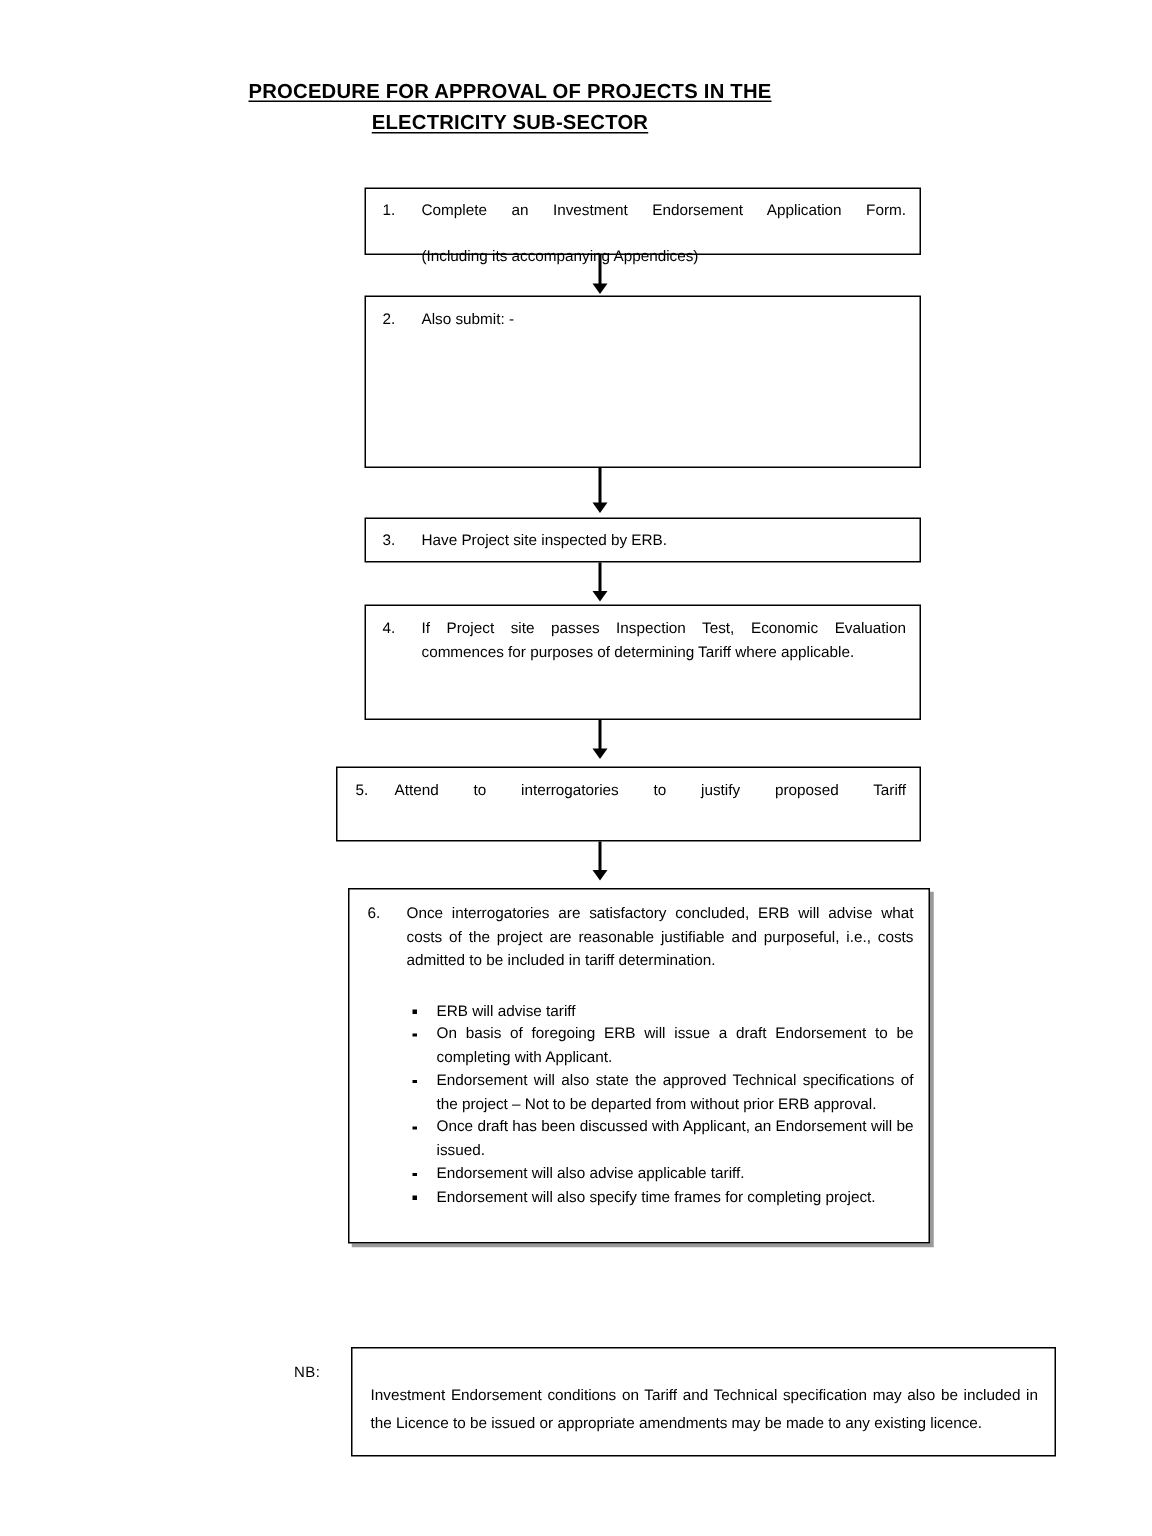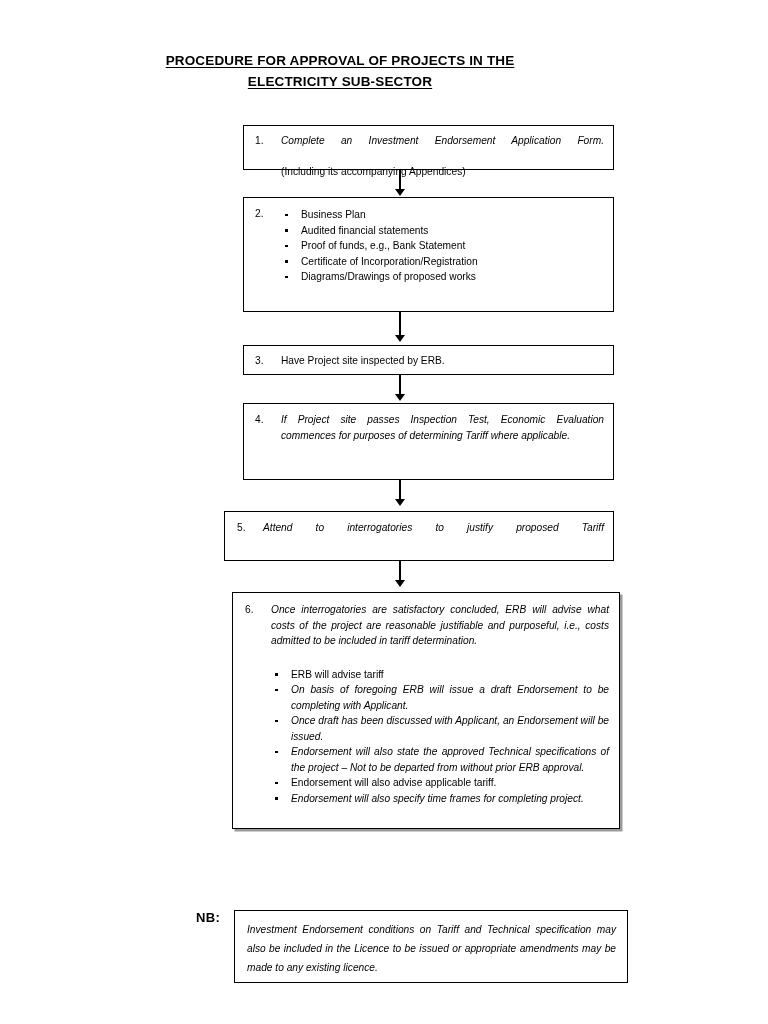"Complete an Investment Endorsement" .just { font-style: italic -> none }
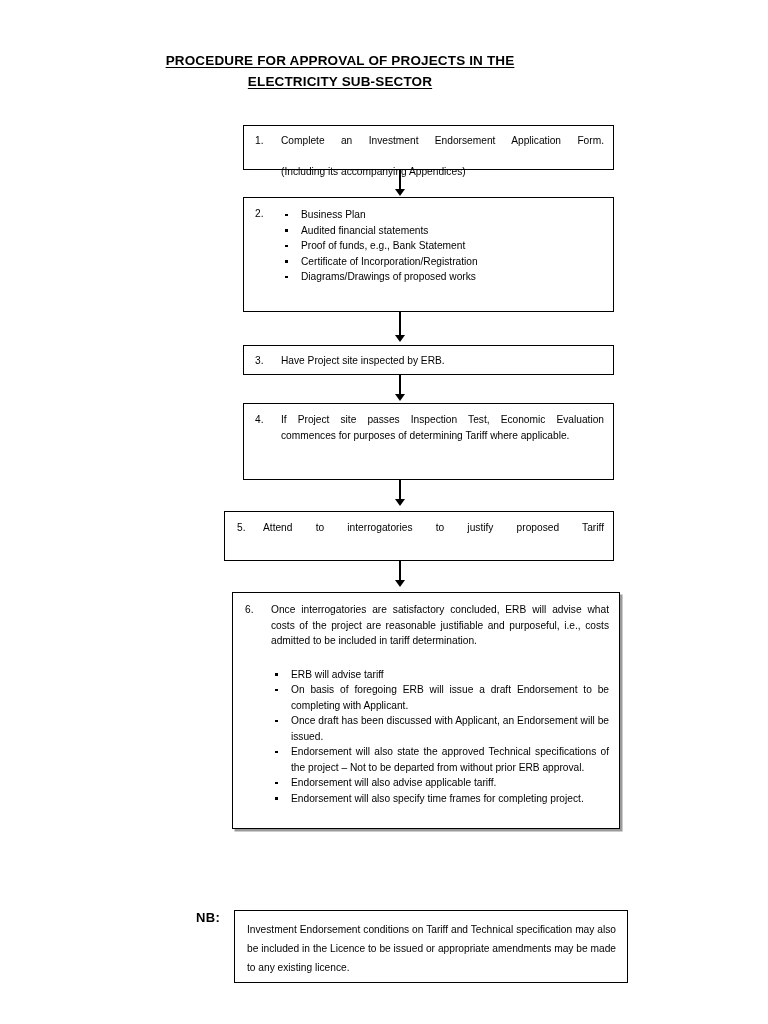"Also submit: -" div { html: none -> <div>Also submit: -</div> }
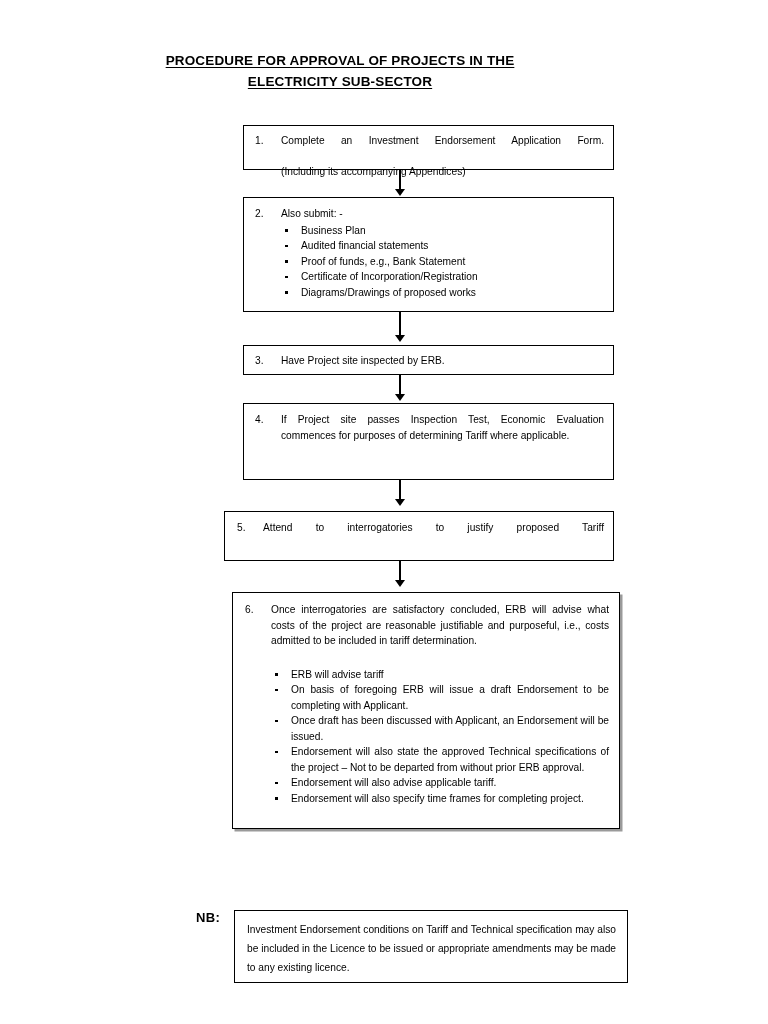"Business Plan" ul.bl { html: <ul> <li>Business Plan</li> <li>Audited financial statements</li> <li>Proof of funds, e.g., Bank Statement</li> <li>Certificate of Incorporation/Registration</li> <li>Diagrams/Drawings of proposed works</li> </ul> -> none }
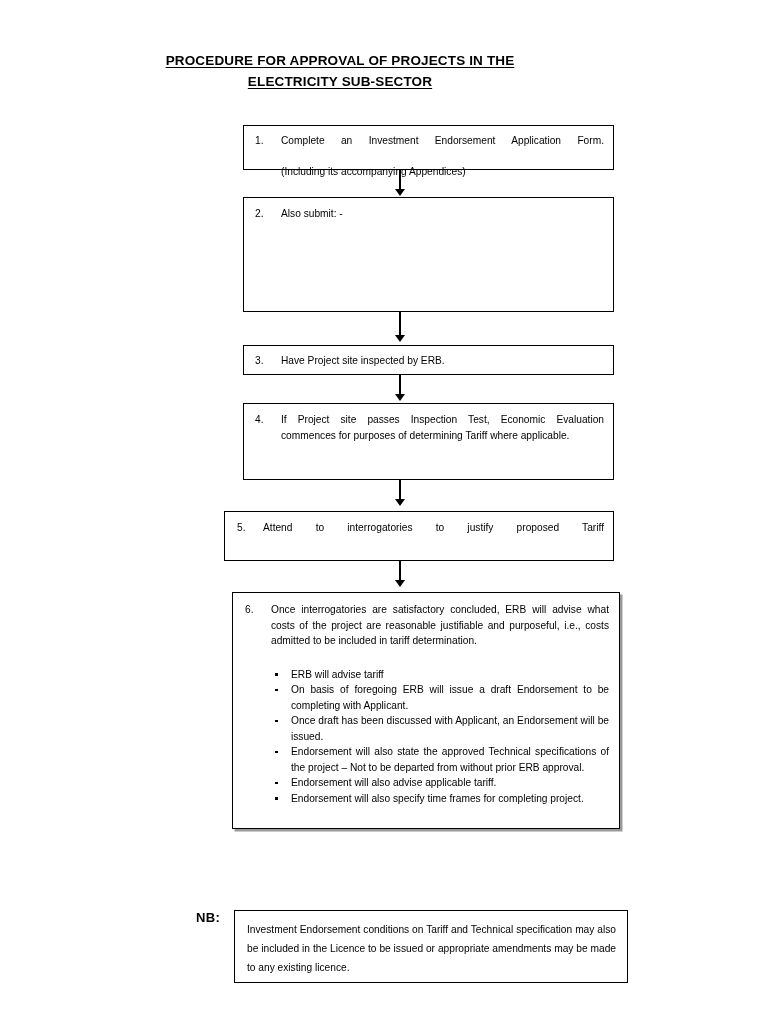"Once draft has been discussed" li.just { order: before "Endorsement will also state the" -> after "Endorsement will also state the" }
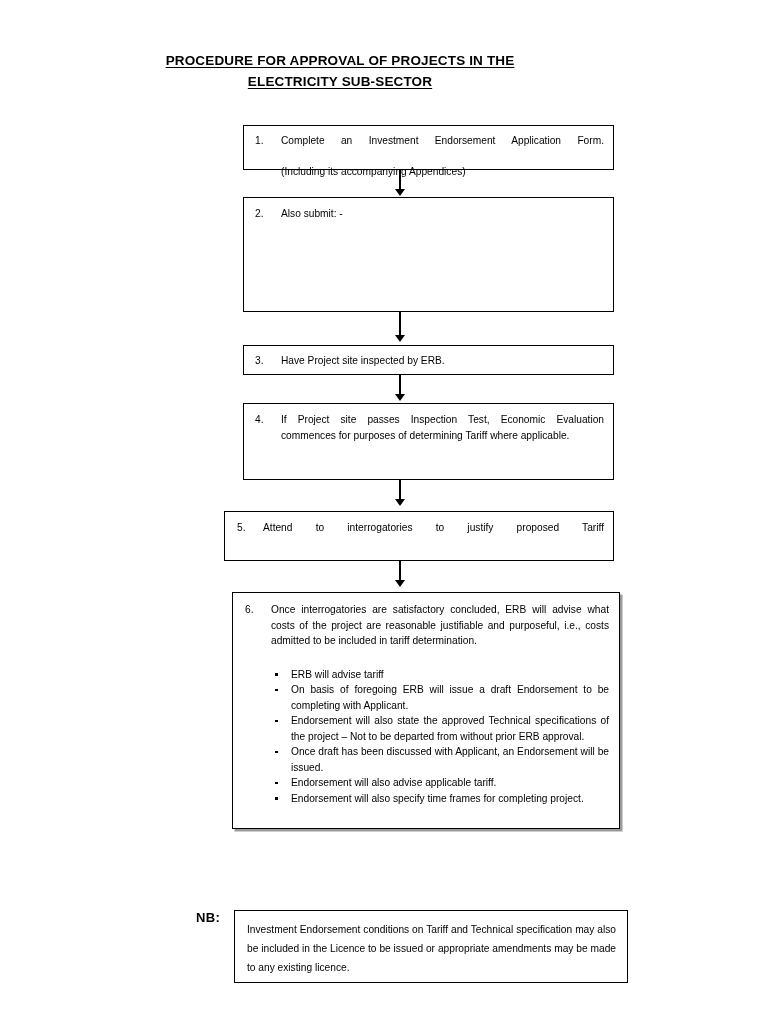"NB:" .nb-label { font-size: 13px -> 10px; font-weight: bold -> normal }
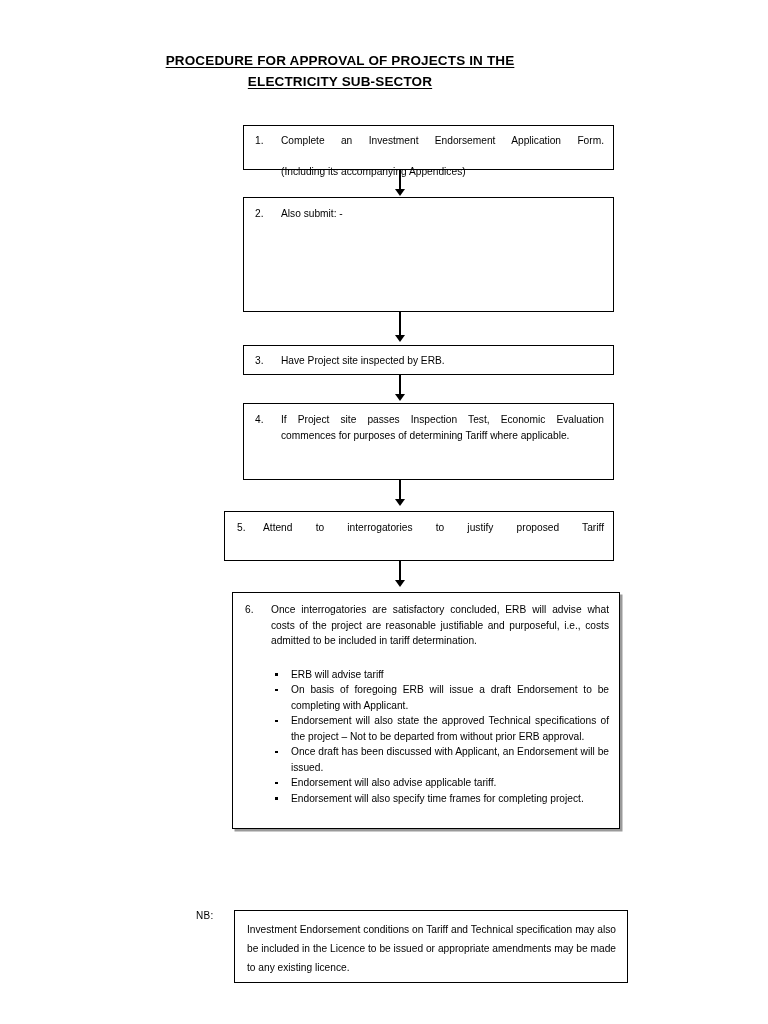"Investment Endorsement conditions on" div.box { margin-top: 12px -> none; padding: 9px 11px 7px 12px -> 22px 11px 7px 12px; width: 394px -> 470px }
